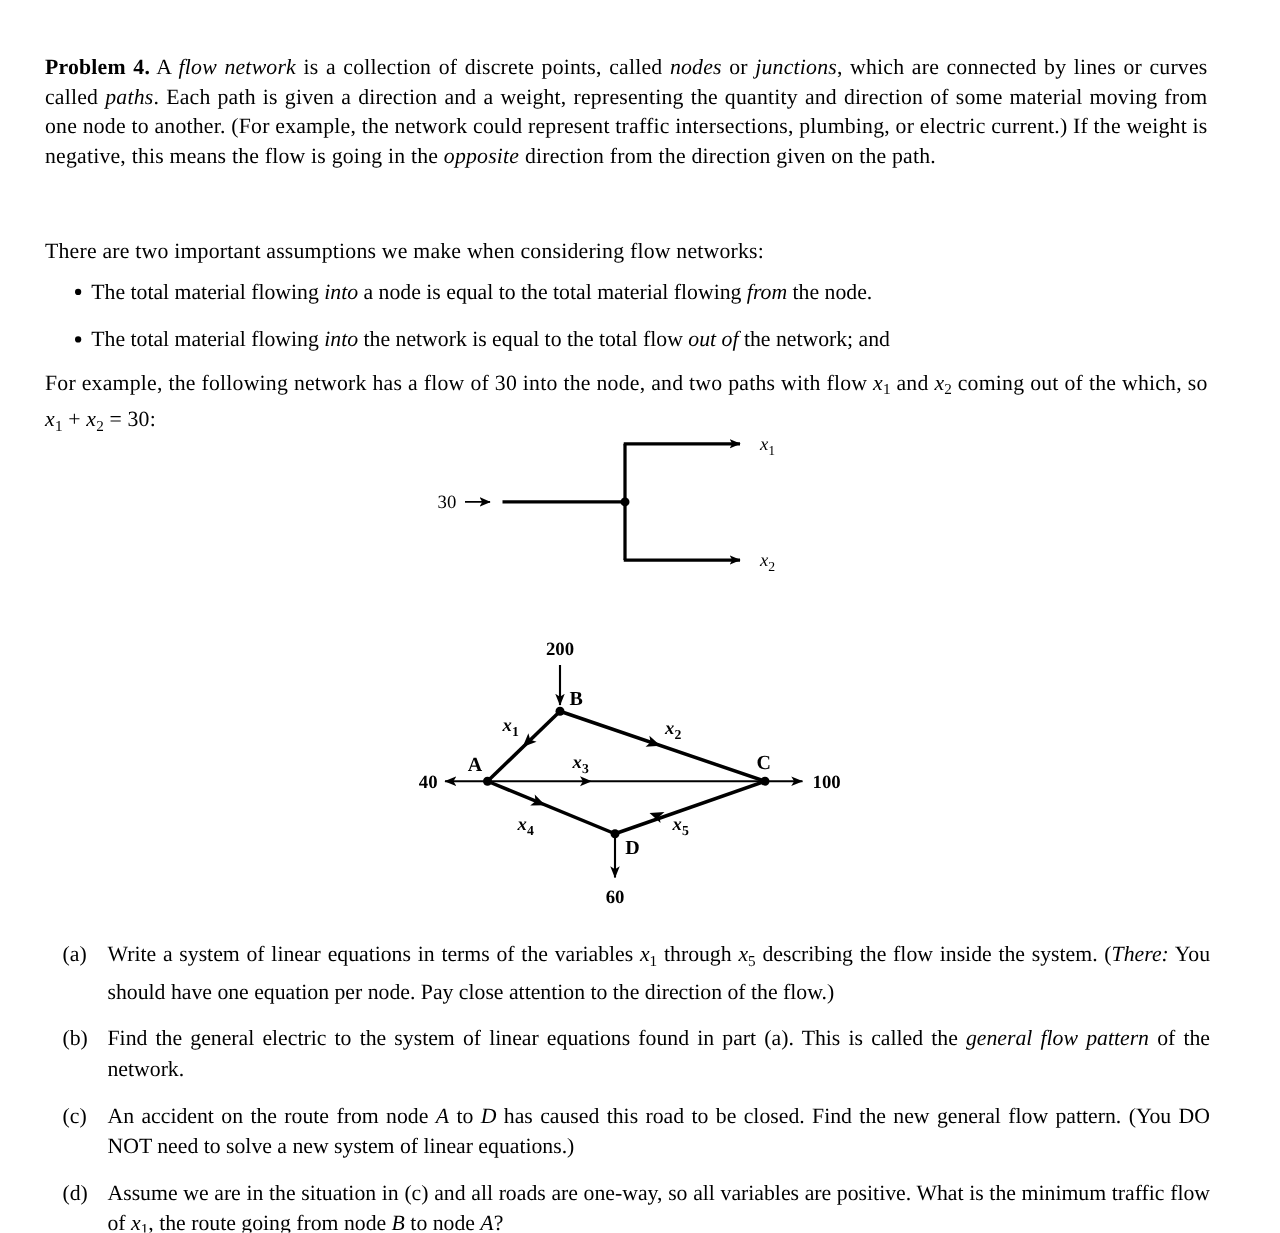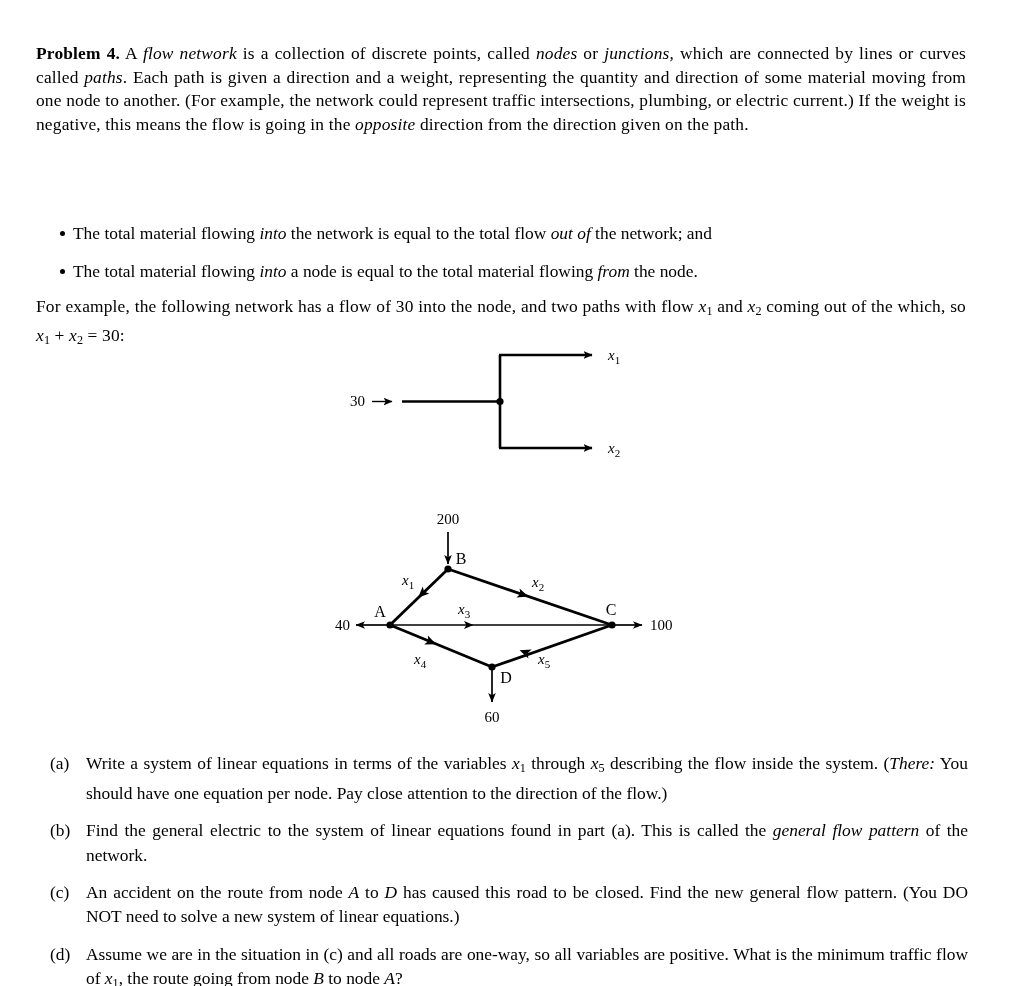"There are two important assumptions" div.body-text { html: none -> <div>There are two important assumptions we make when considering flow networks:</div> }
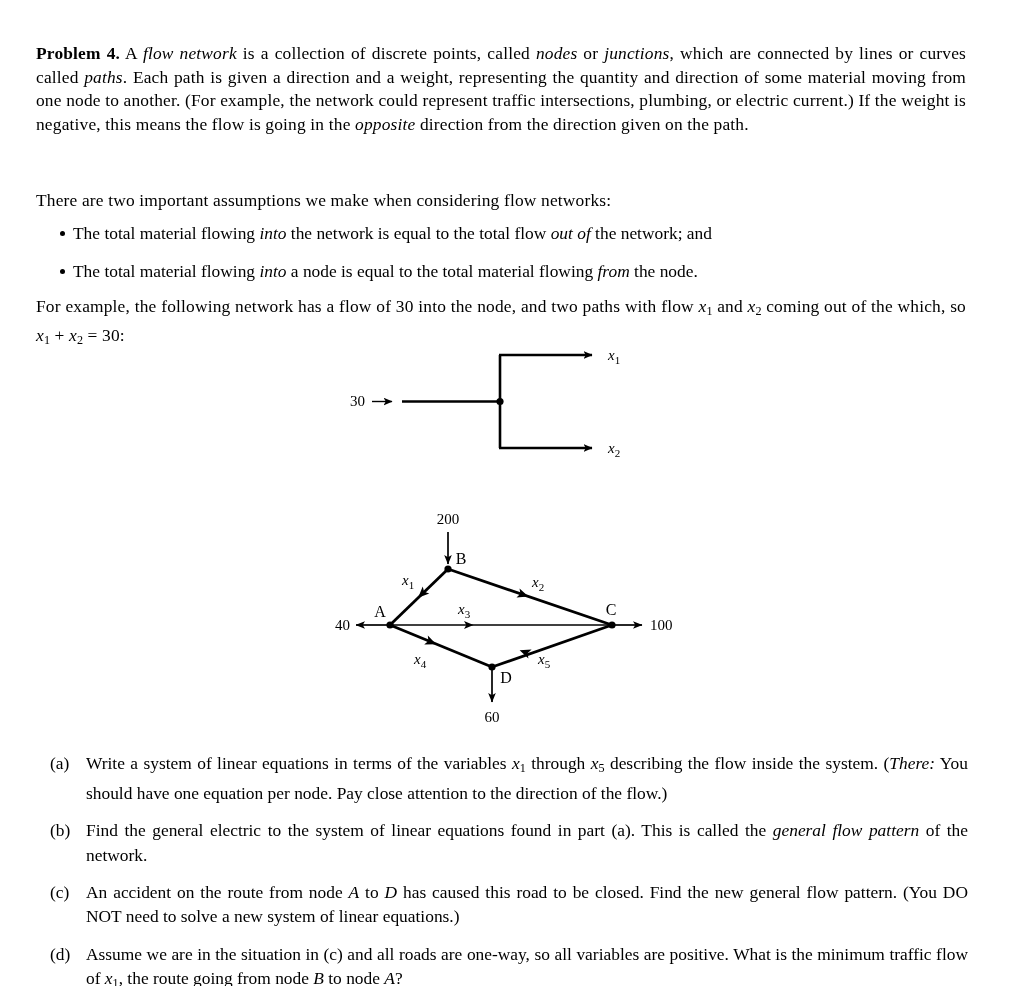"The total material flowing into" li { order: before "The total material flowing into a" -> after "The total material flowing into a" }
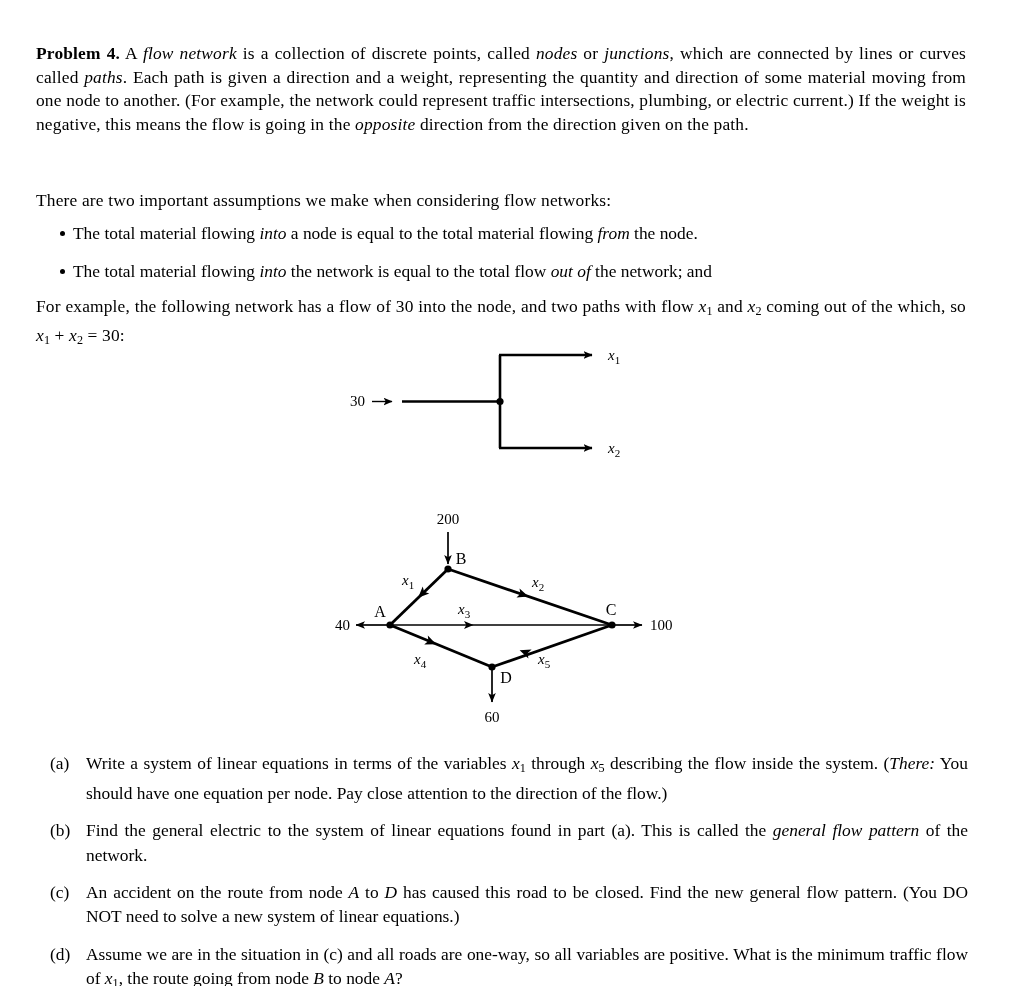"200" .fig-net { font-weight: none -> bold }
